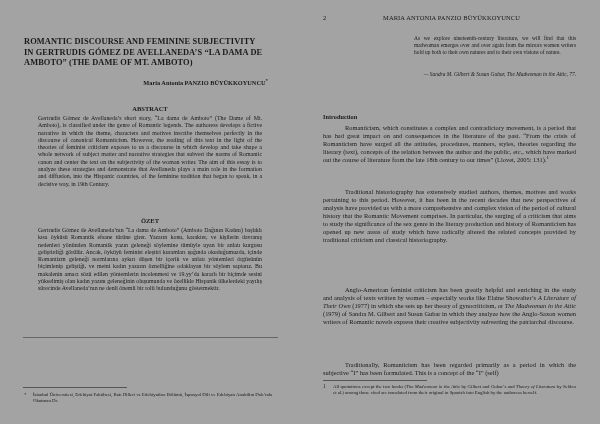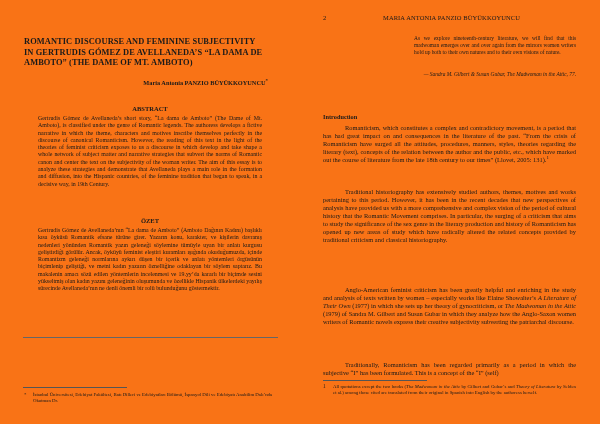"ROMANTIC DISCOURSE AND FEMININE" .page { background: #f97316 -> #a3a3a3 }
